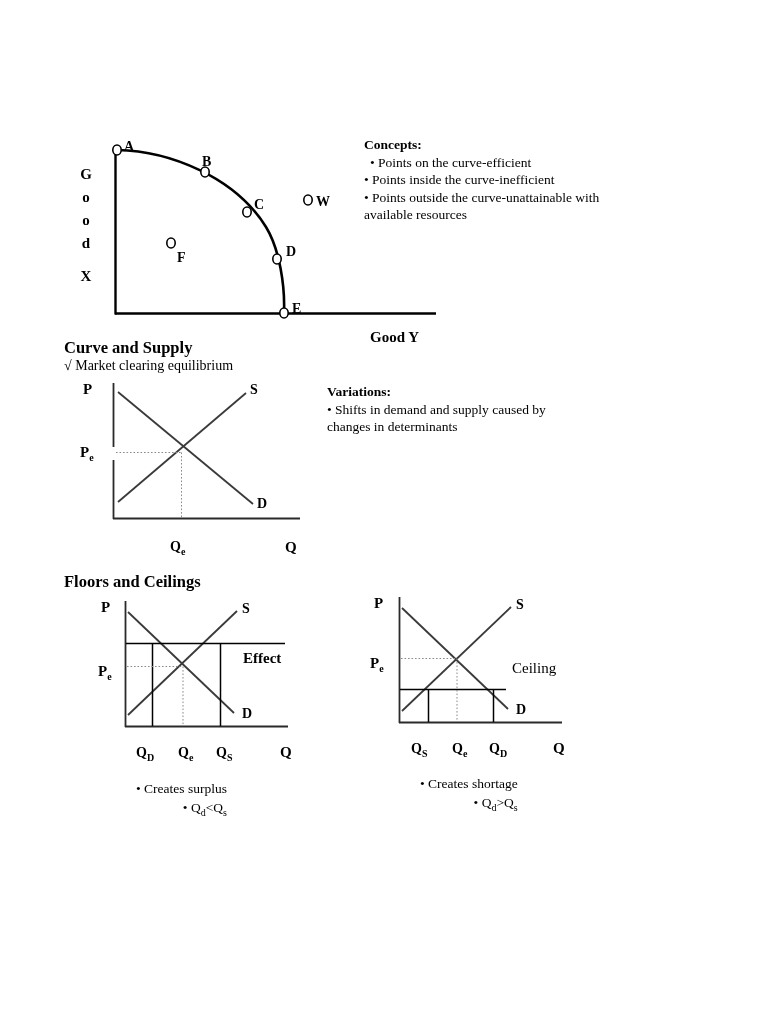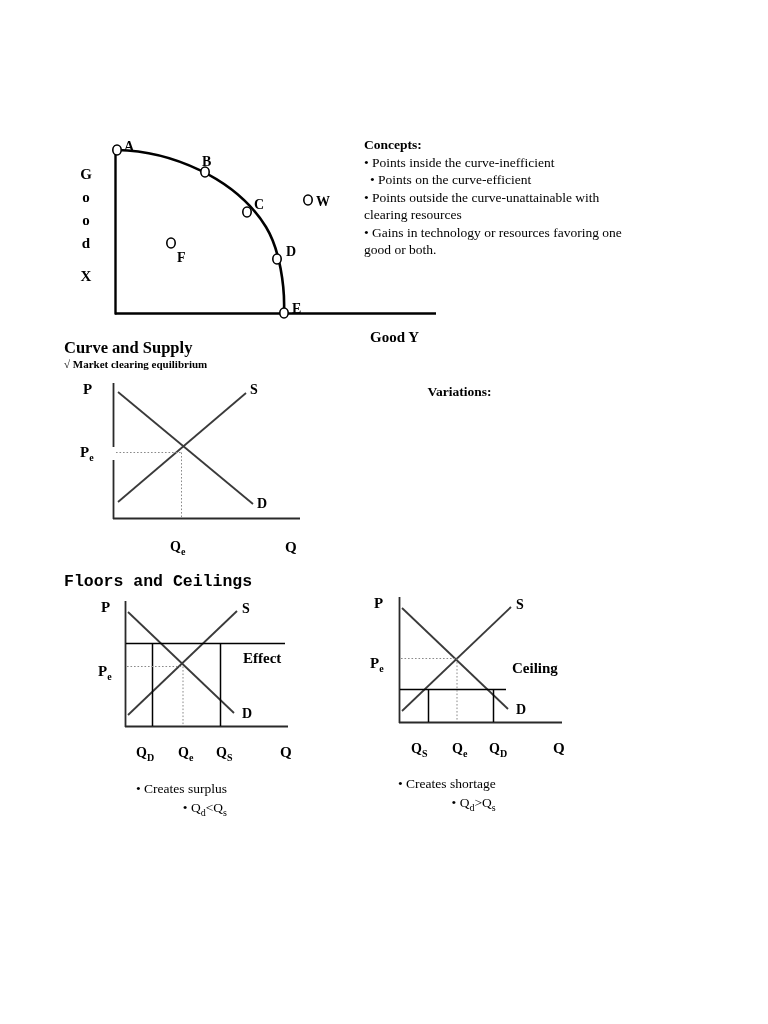"• Points inside the curve-inefficient" p { order: before "• Points on the curve-efficient" -> after "• Points on the curve-efficient" }
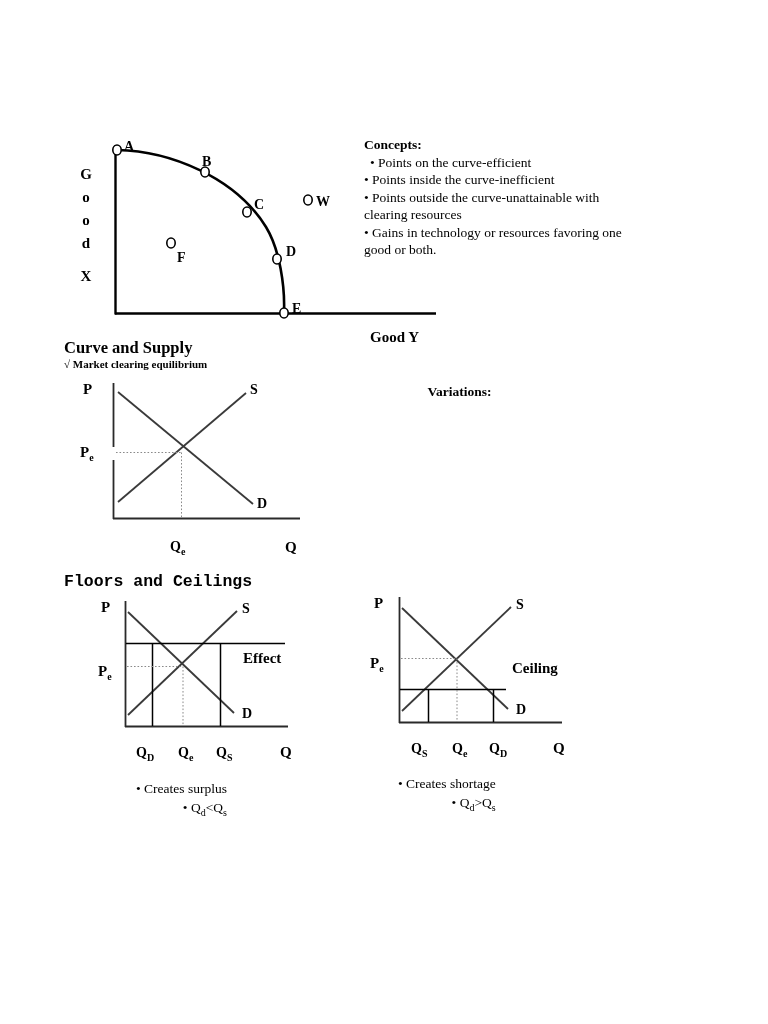"• Points outside the curve-unattainable" p { text: clearing -> available }
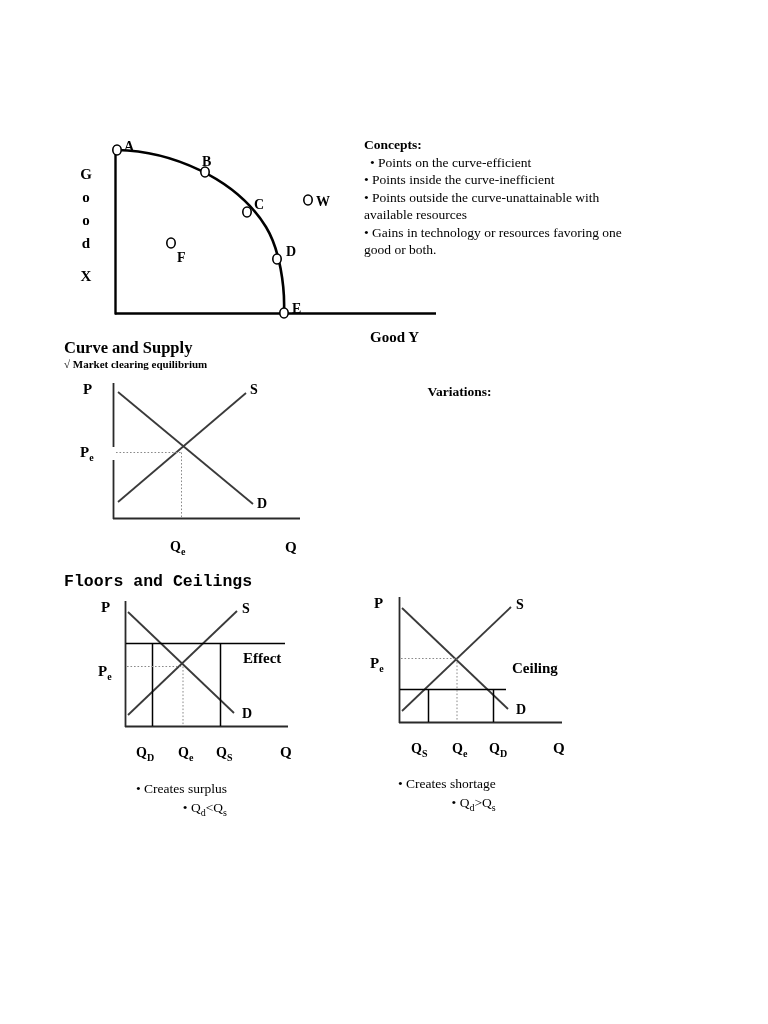"• Gains in technology or" p { html: <p>• Gains in technology or resources favoring one good or both.</p> -> none }
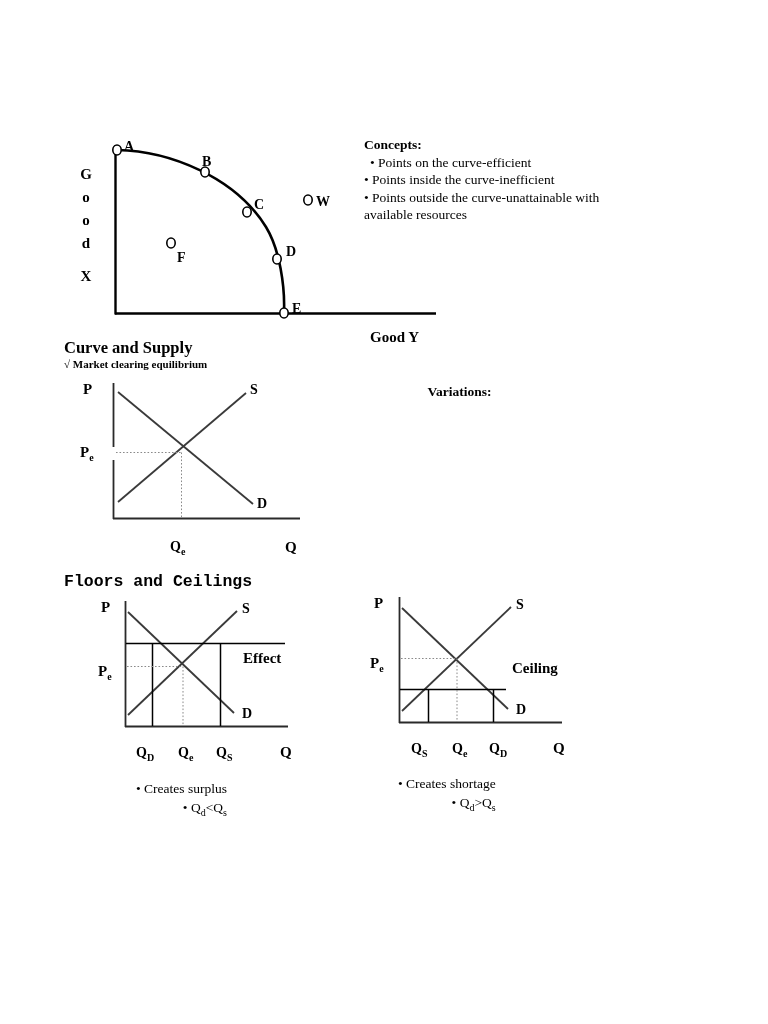"√ Market clearing equilibrium" .sub-heading { font-size: 11px -> 14px; font-weight: bold -> normal }
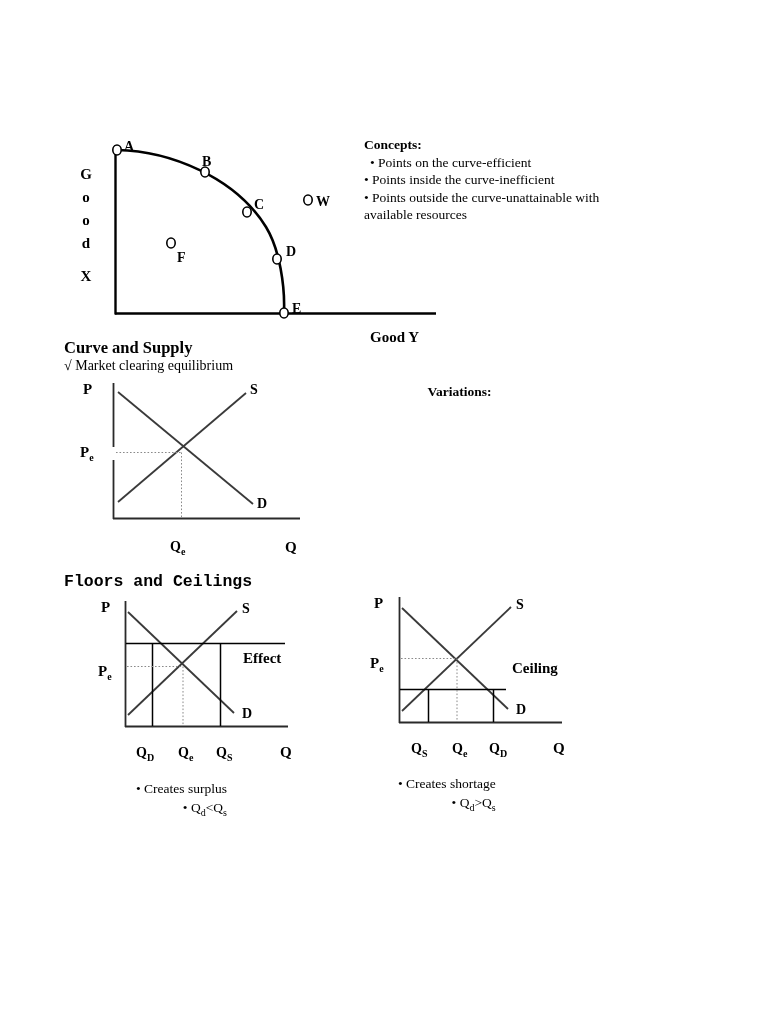"Variations:" div.abs { text-align: center -> none }
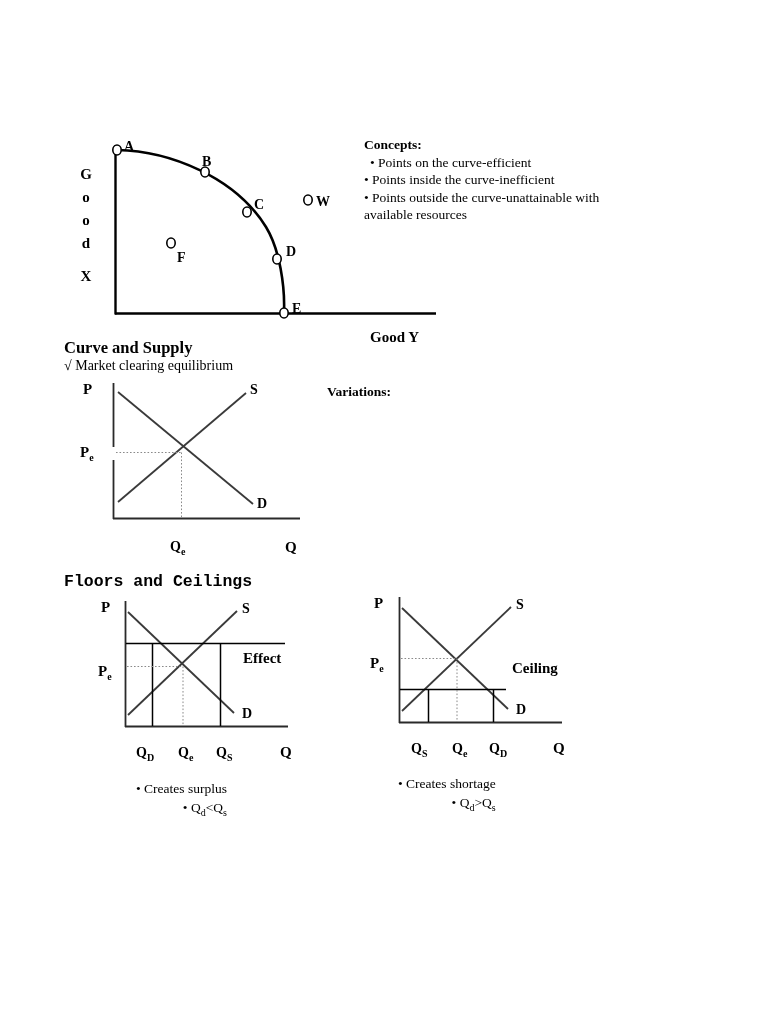"• Shifts in demand and" p { html: none -> <p>• Shifts in demand and supply caused by changes in determinants</p> }
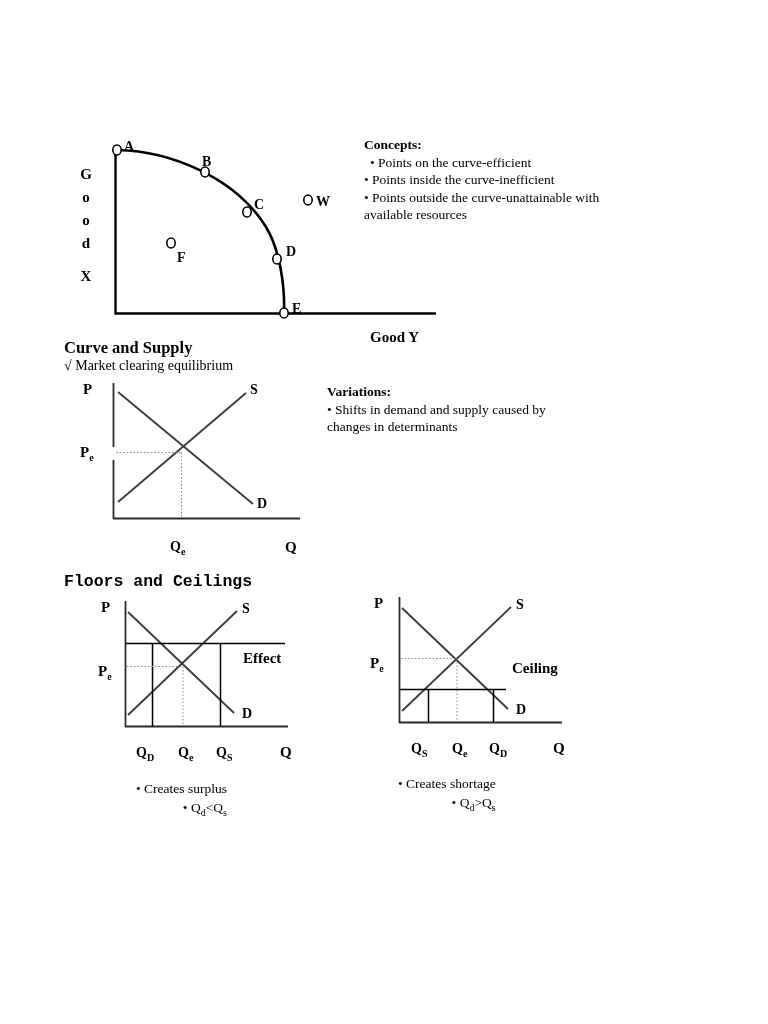"Floors and Ceilings" div.abs { font-family: Liberation Mono, monospace -> none }
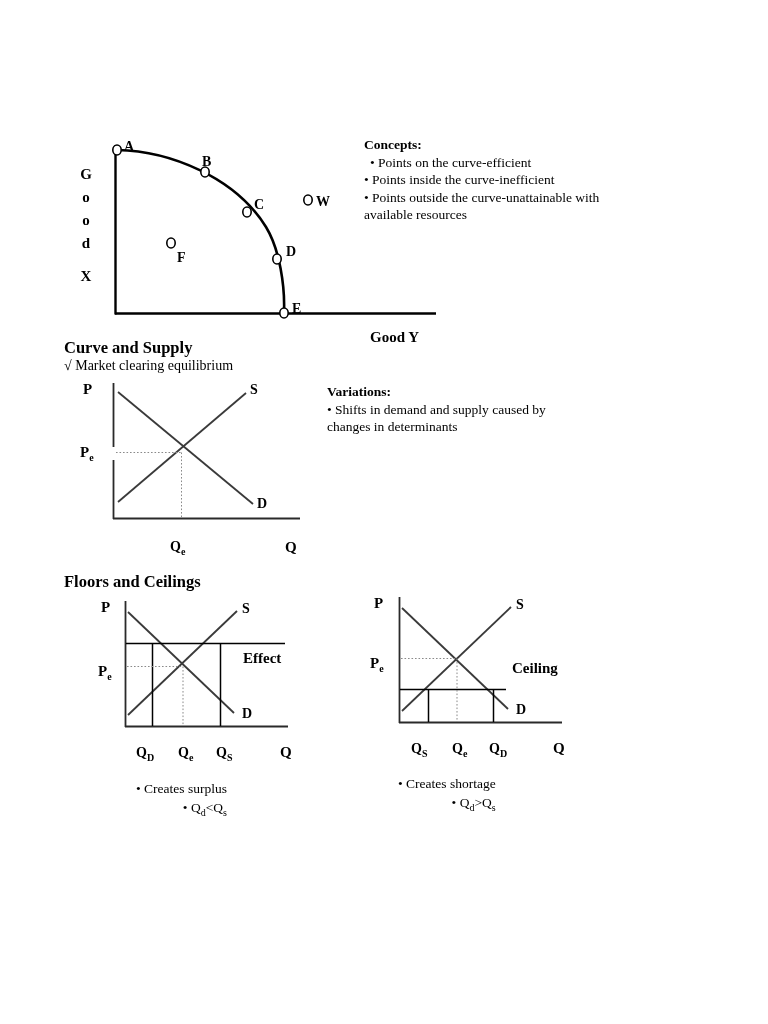"Ceiling" div.abs { font-weight: bold -> normal }
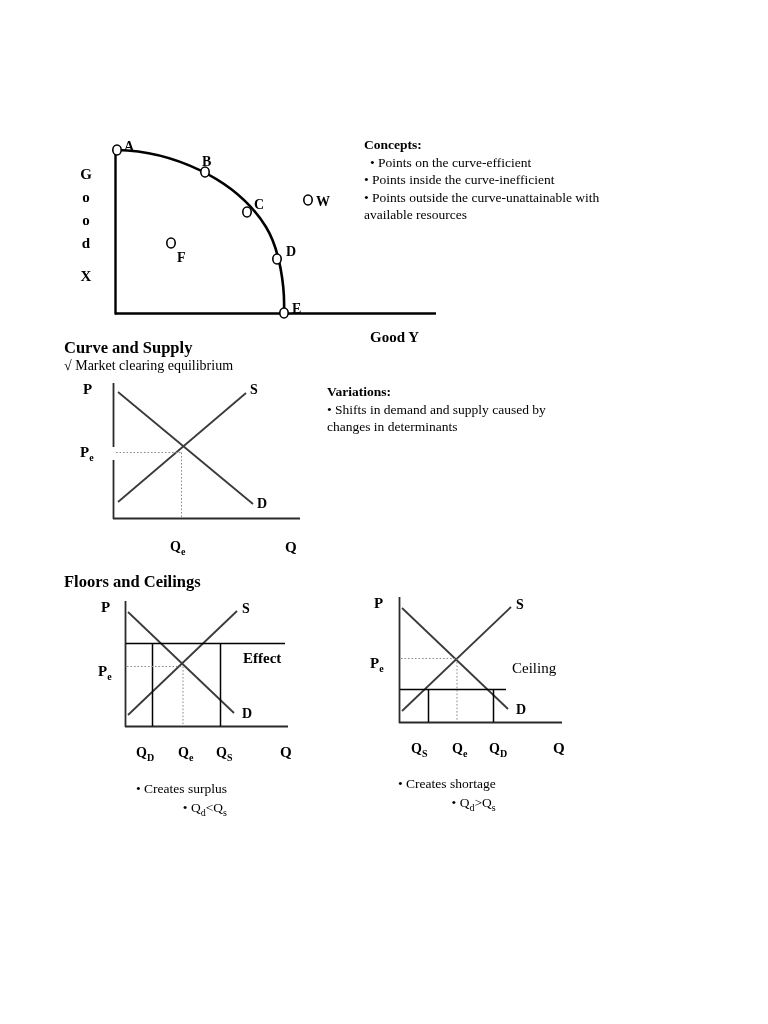"• Creates shortage" div.abs { left: 398px -> 420px }
